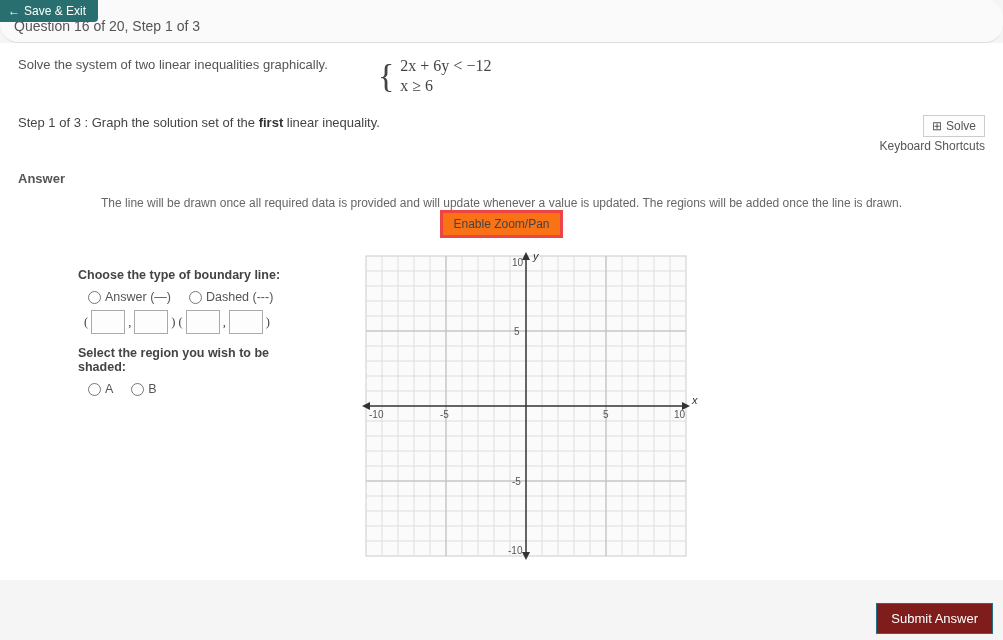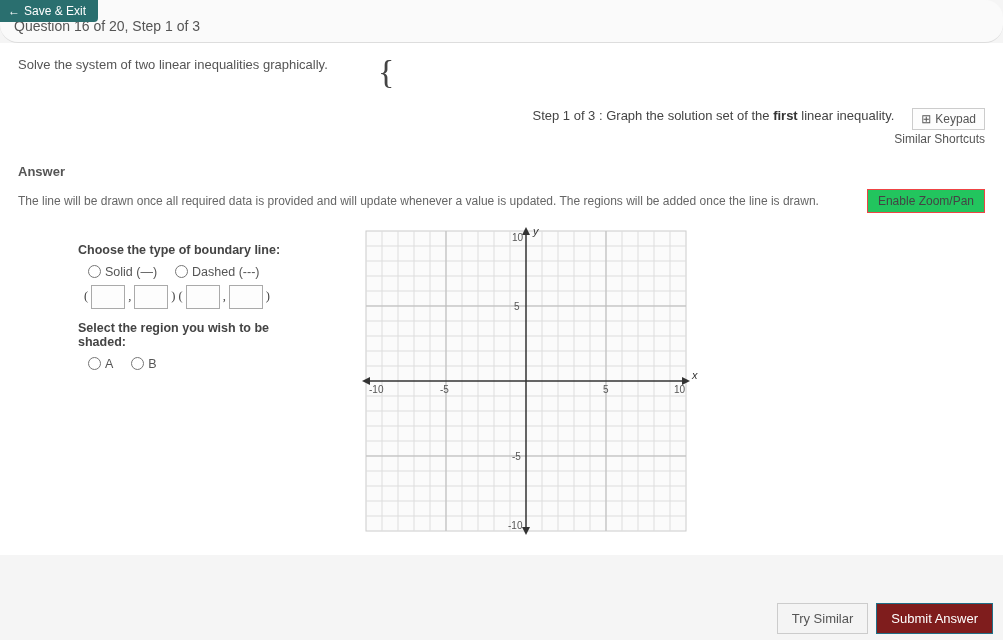"2x + 6y < −12" div.eq-lines { html: none -> <div> <span>2x + 6y &lt; −12</span> <span>x ≥ 6</span> </div> }
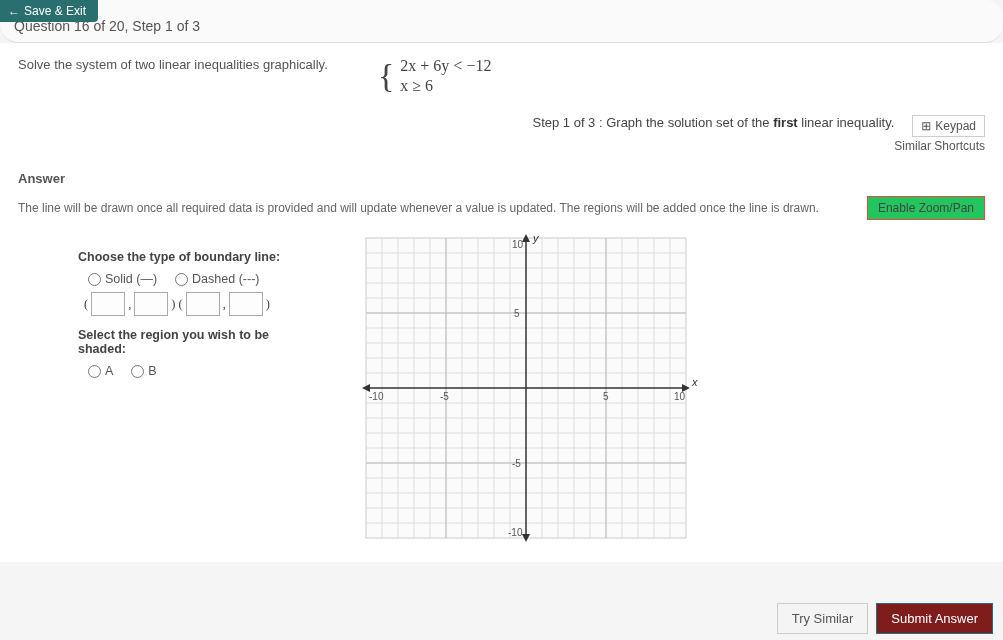"Step 1 of 3 :" .step-row { justify-content: flex-end -> space-between }
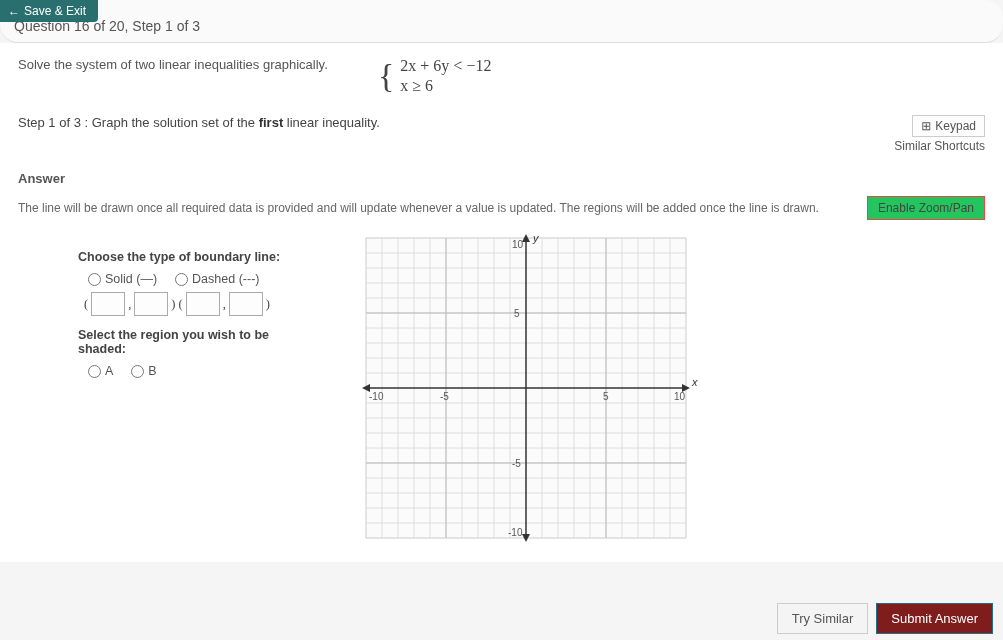"Keypad" span { text: Keypad -> Solve }
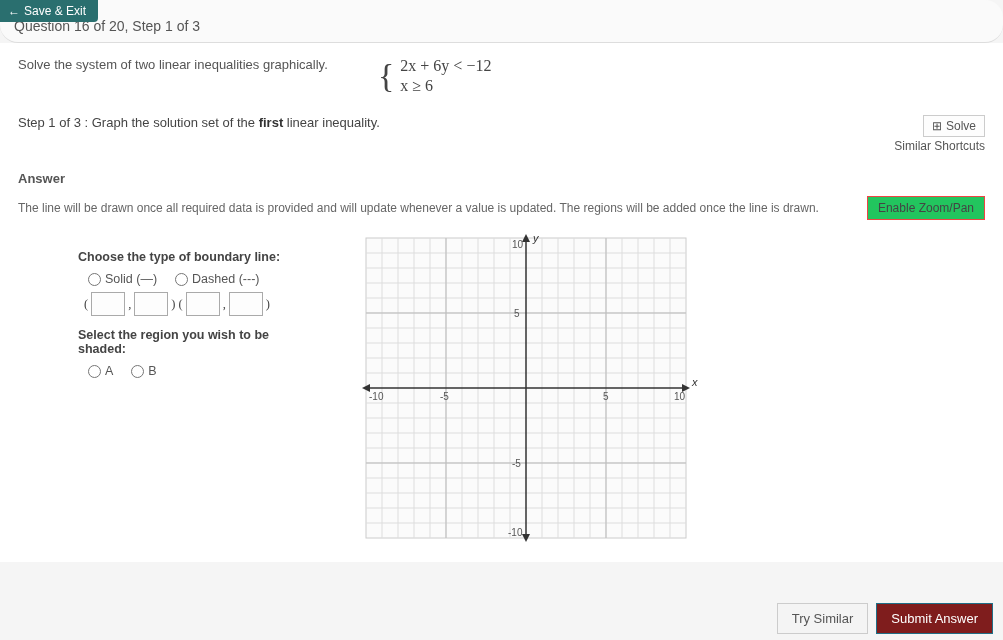"Similar Shortcuts" span { text: Similar -> Keyboard }
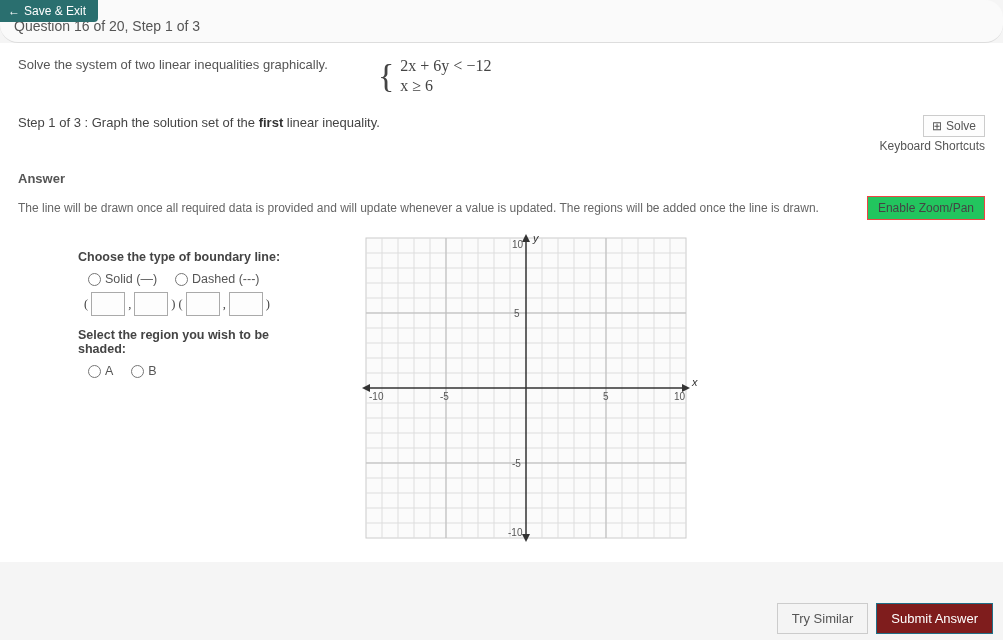"The line will be drawn" .hint-row { flex-direction: none -> column }
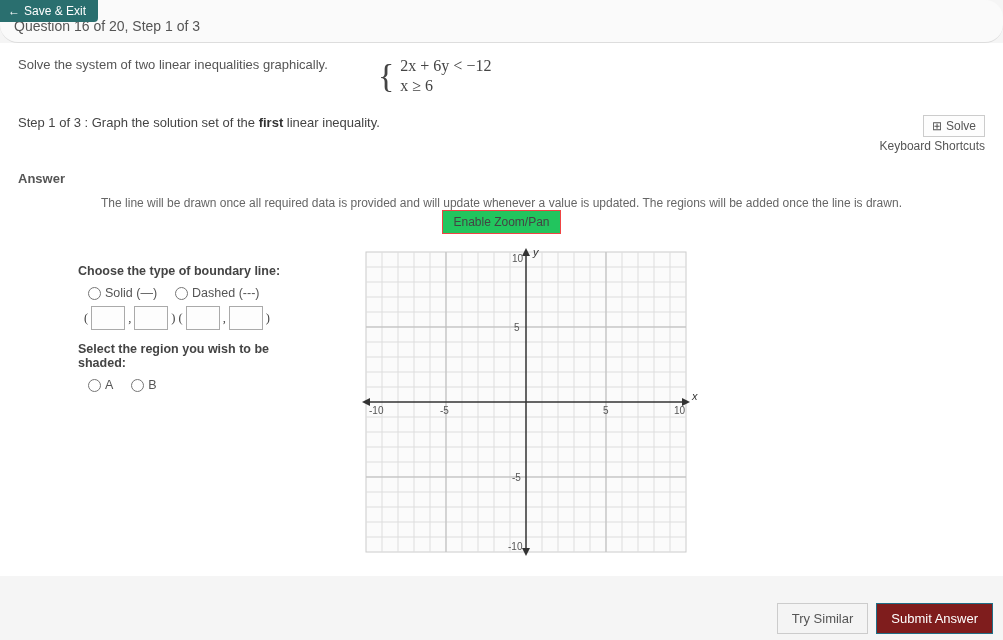"Enable Zoom/Pan" .zoom-btn { background: #22c55e -> #f97316; border: 1px solid #ef4444 -> 3px solid #ef4444 }
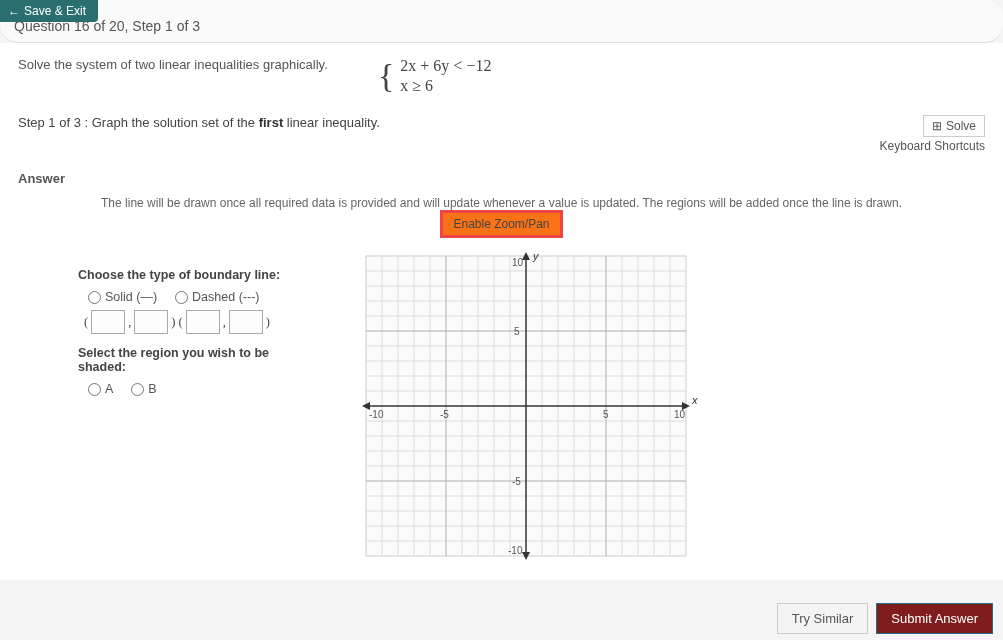"Solid (—)" span { text: Solid -> Answer }
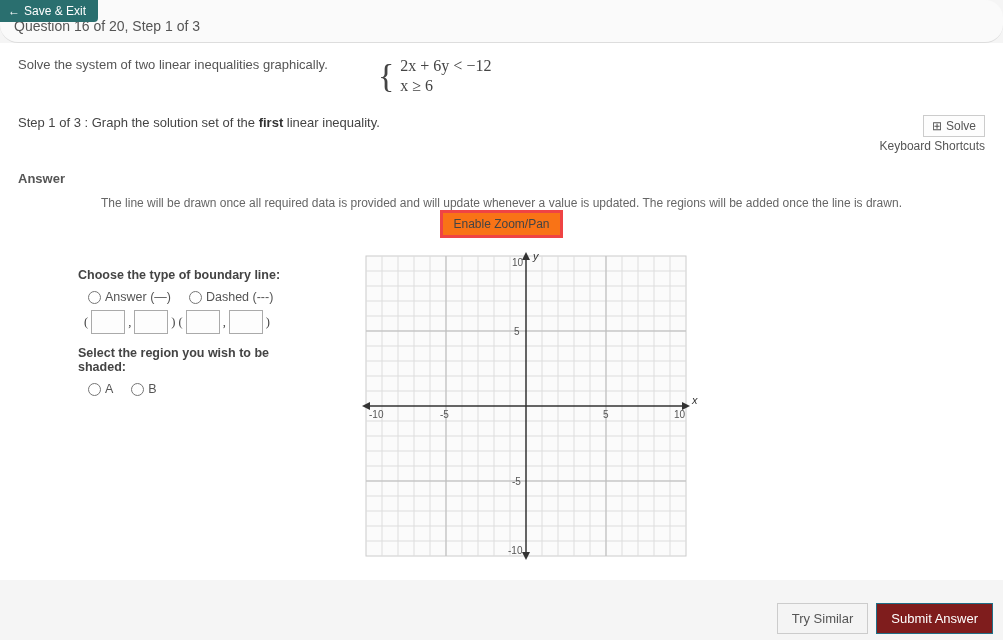"Try Similar" button.btn { html: <button>Try Similar</button> -> none }
